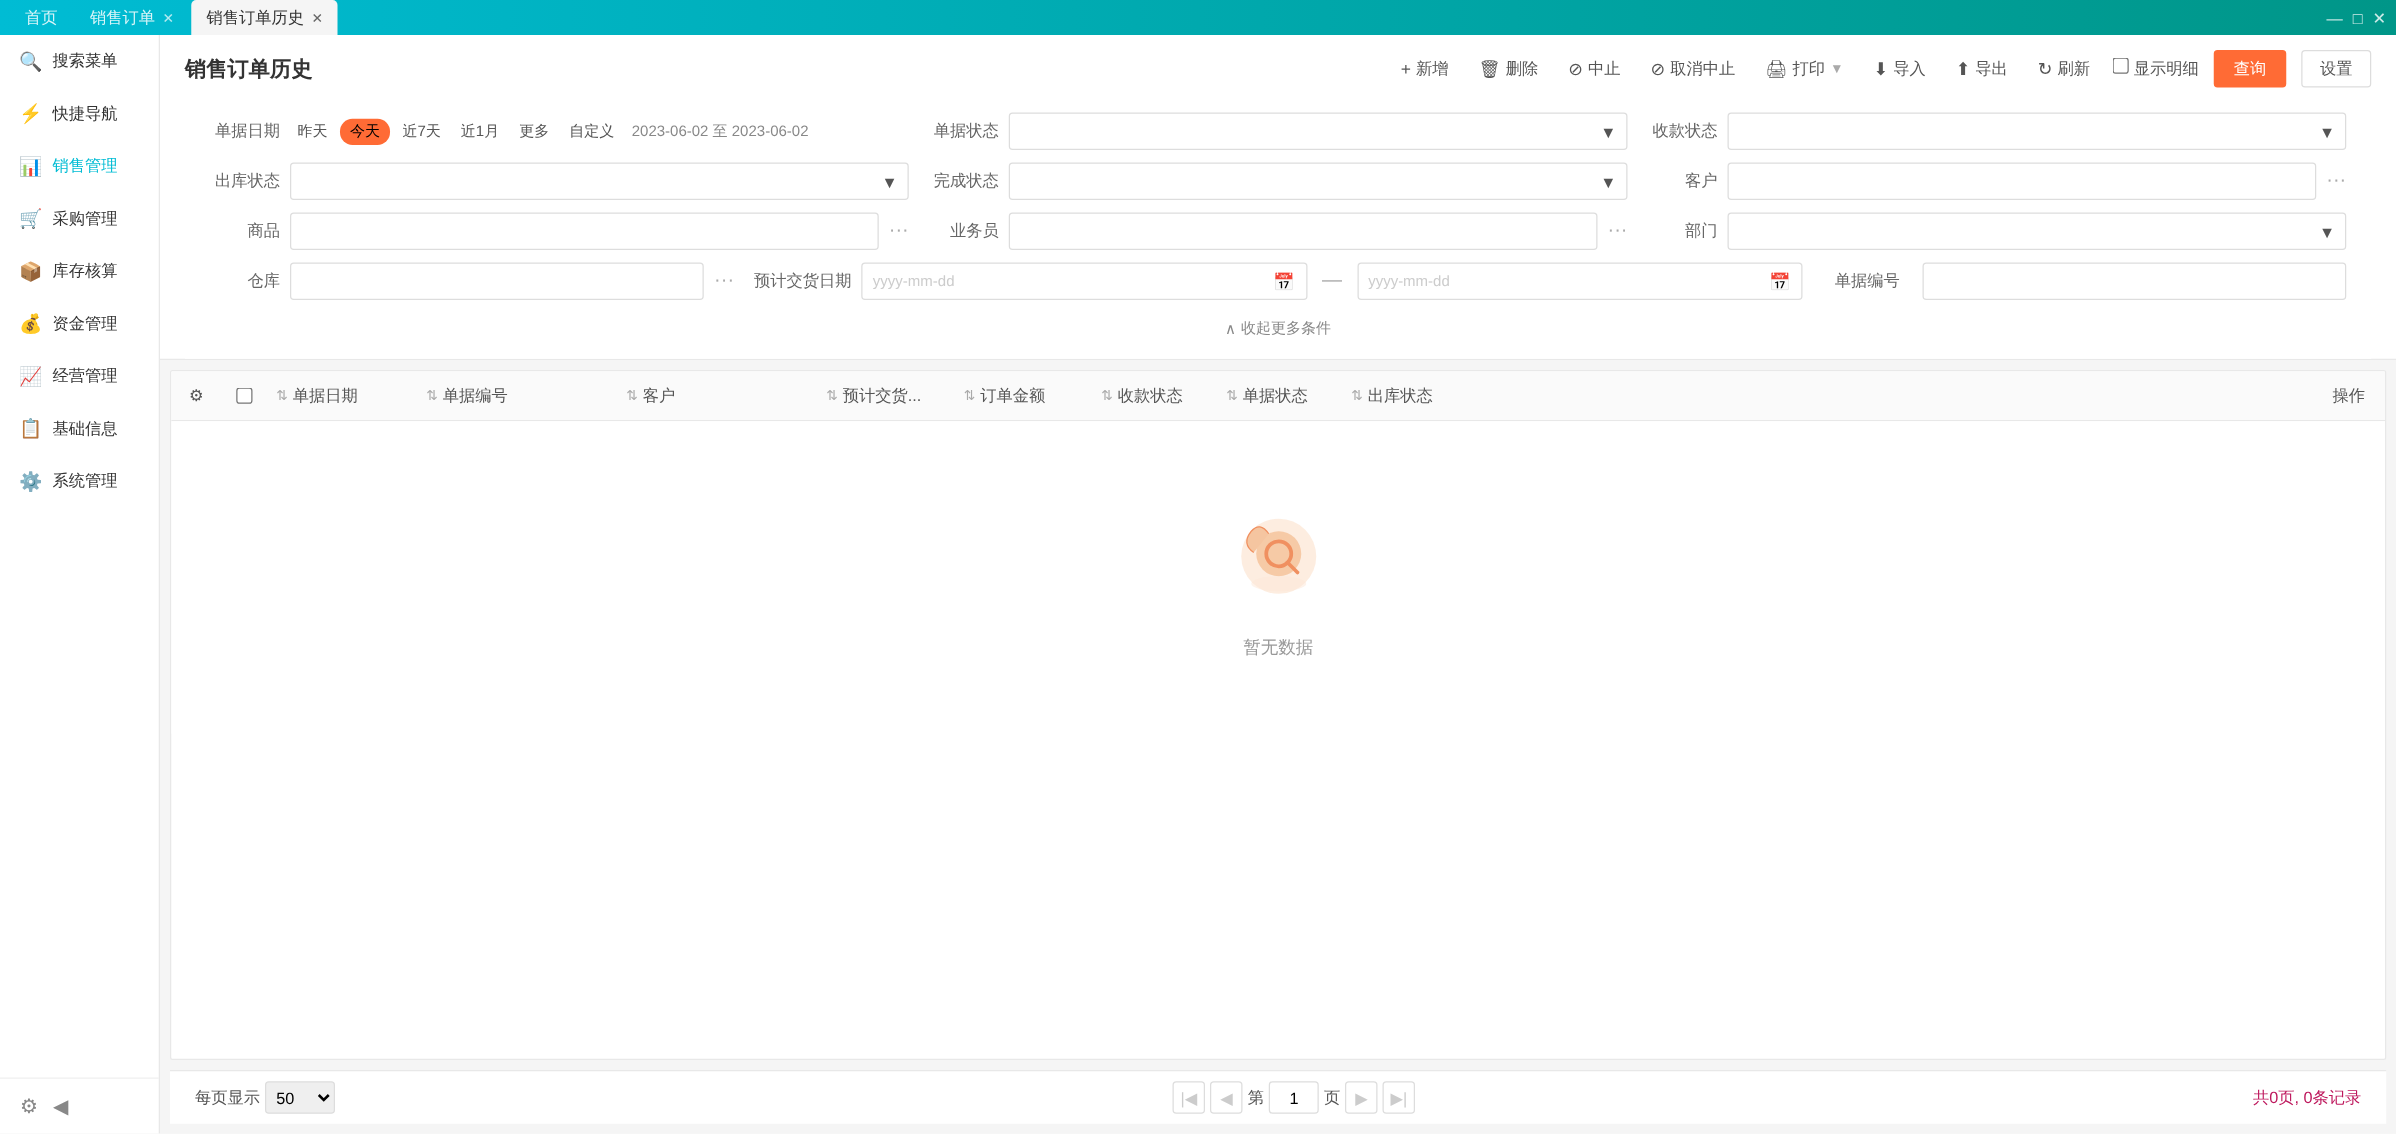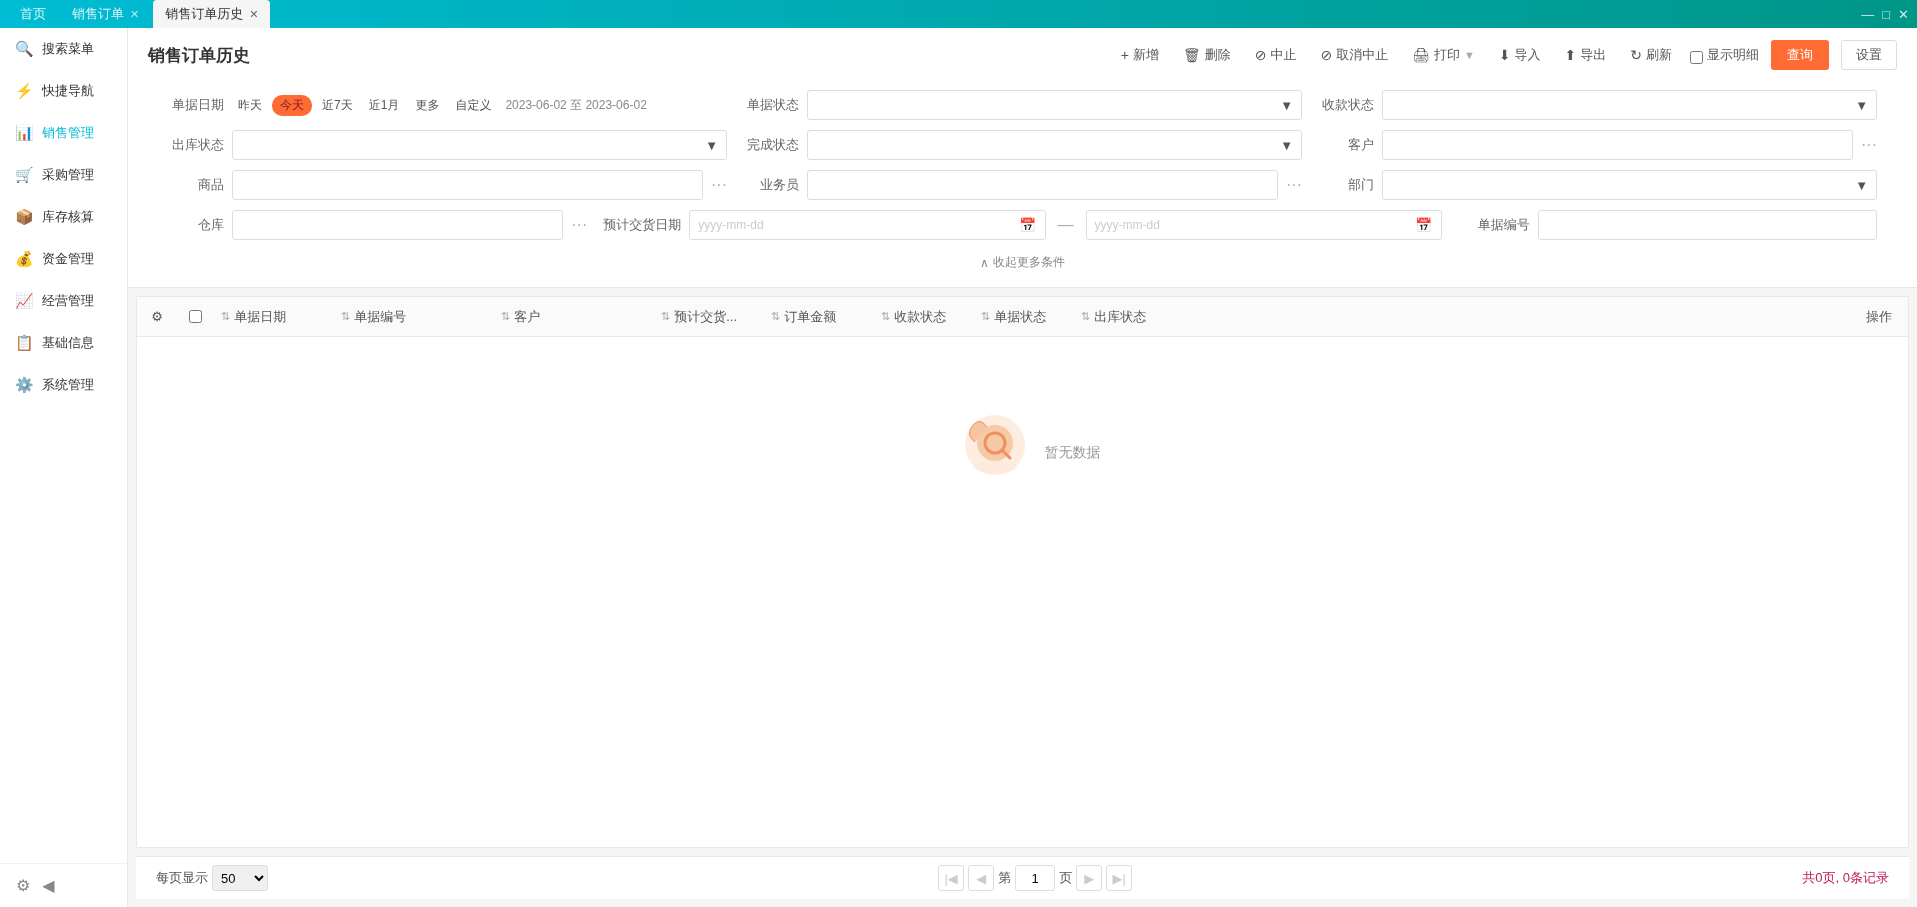"显示明细" .checkbox-label { align-items: flex-end -> flex-start }
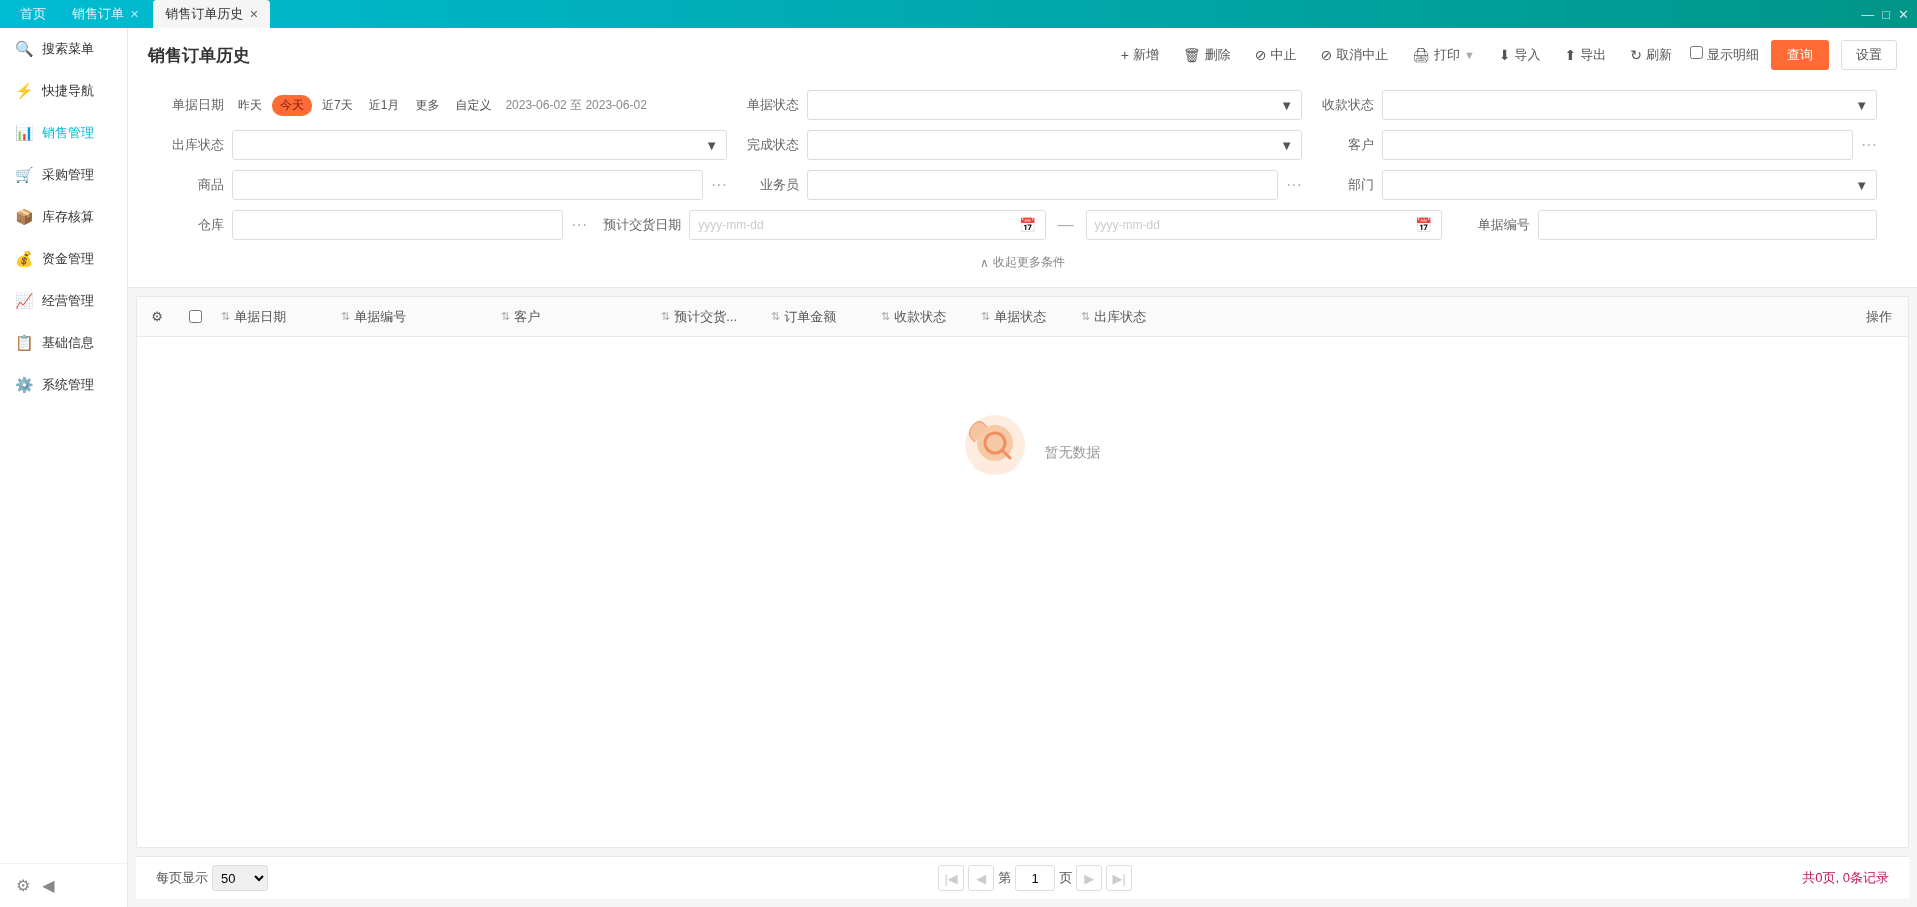"今天" .date-btn.active { color: #7f1d1d -> #000000 }
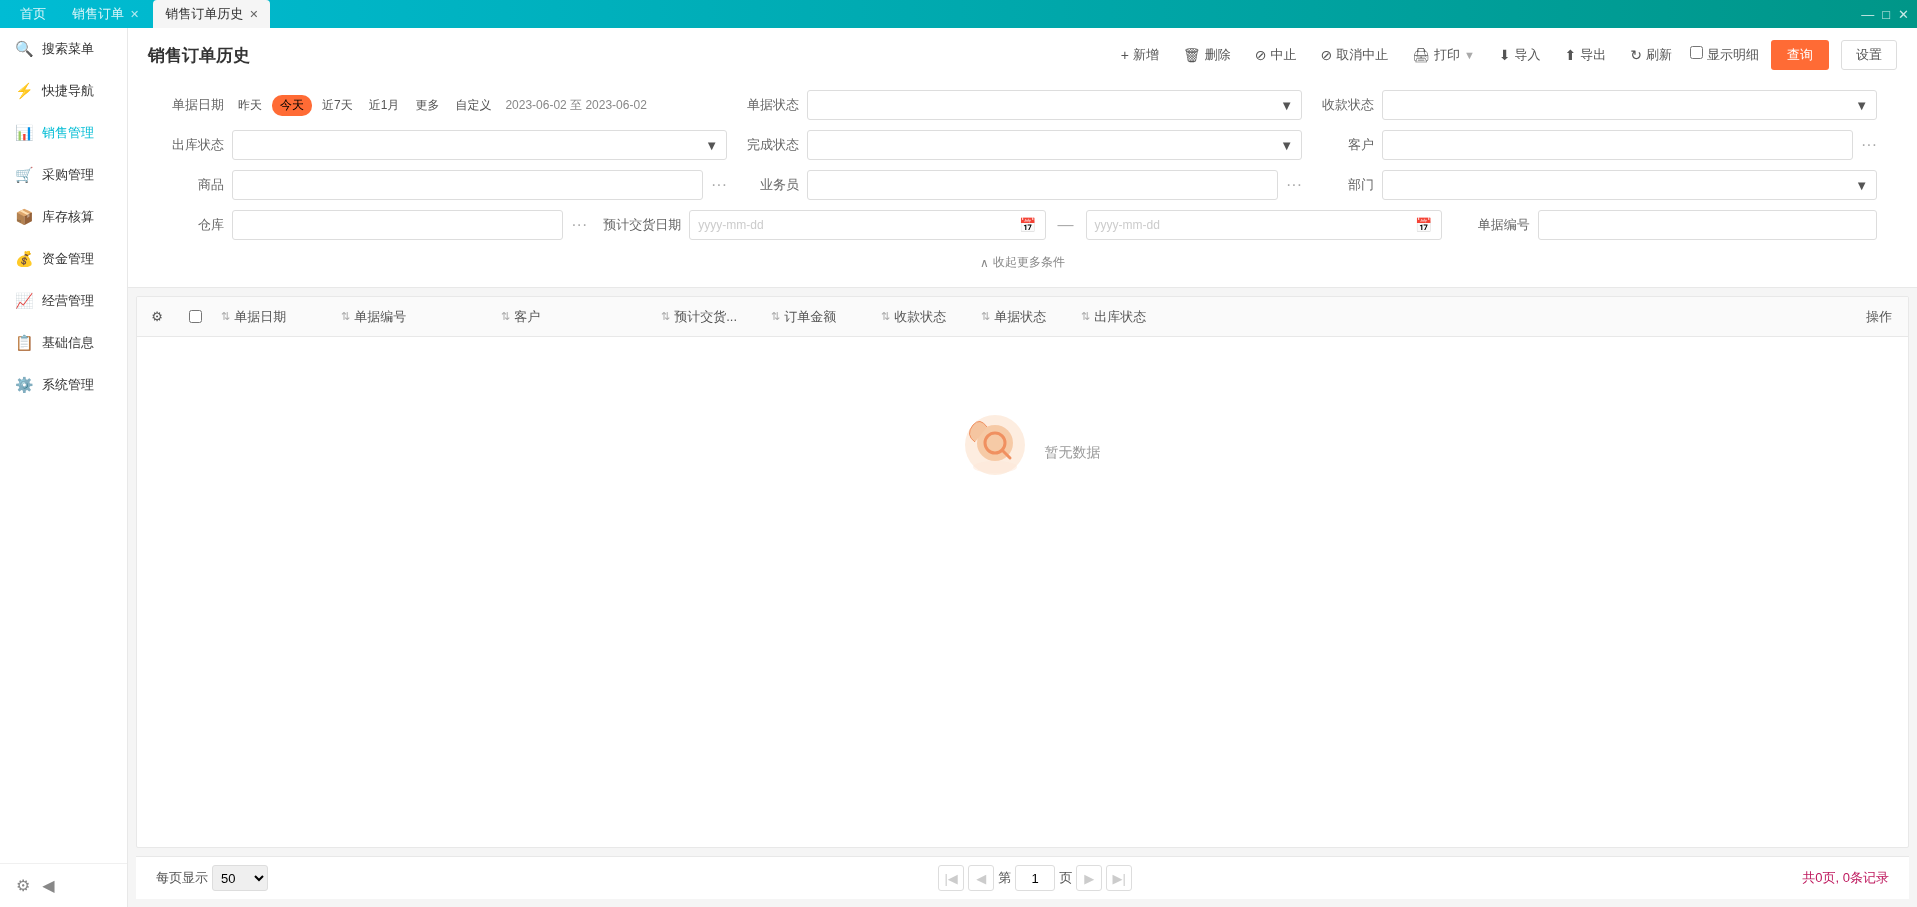"预计交货日期" .filter-label-wide { text-align: none -> center }
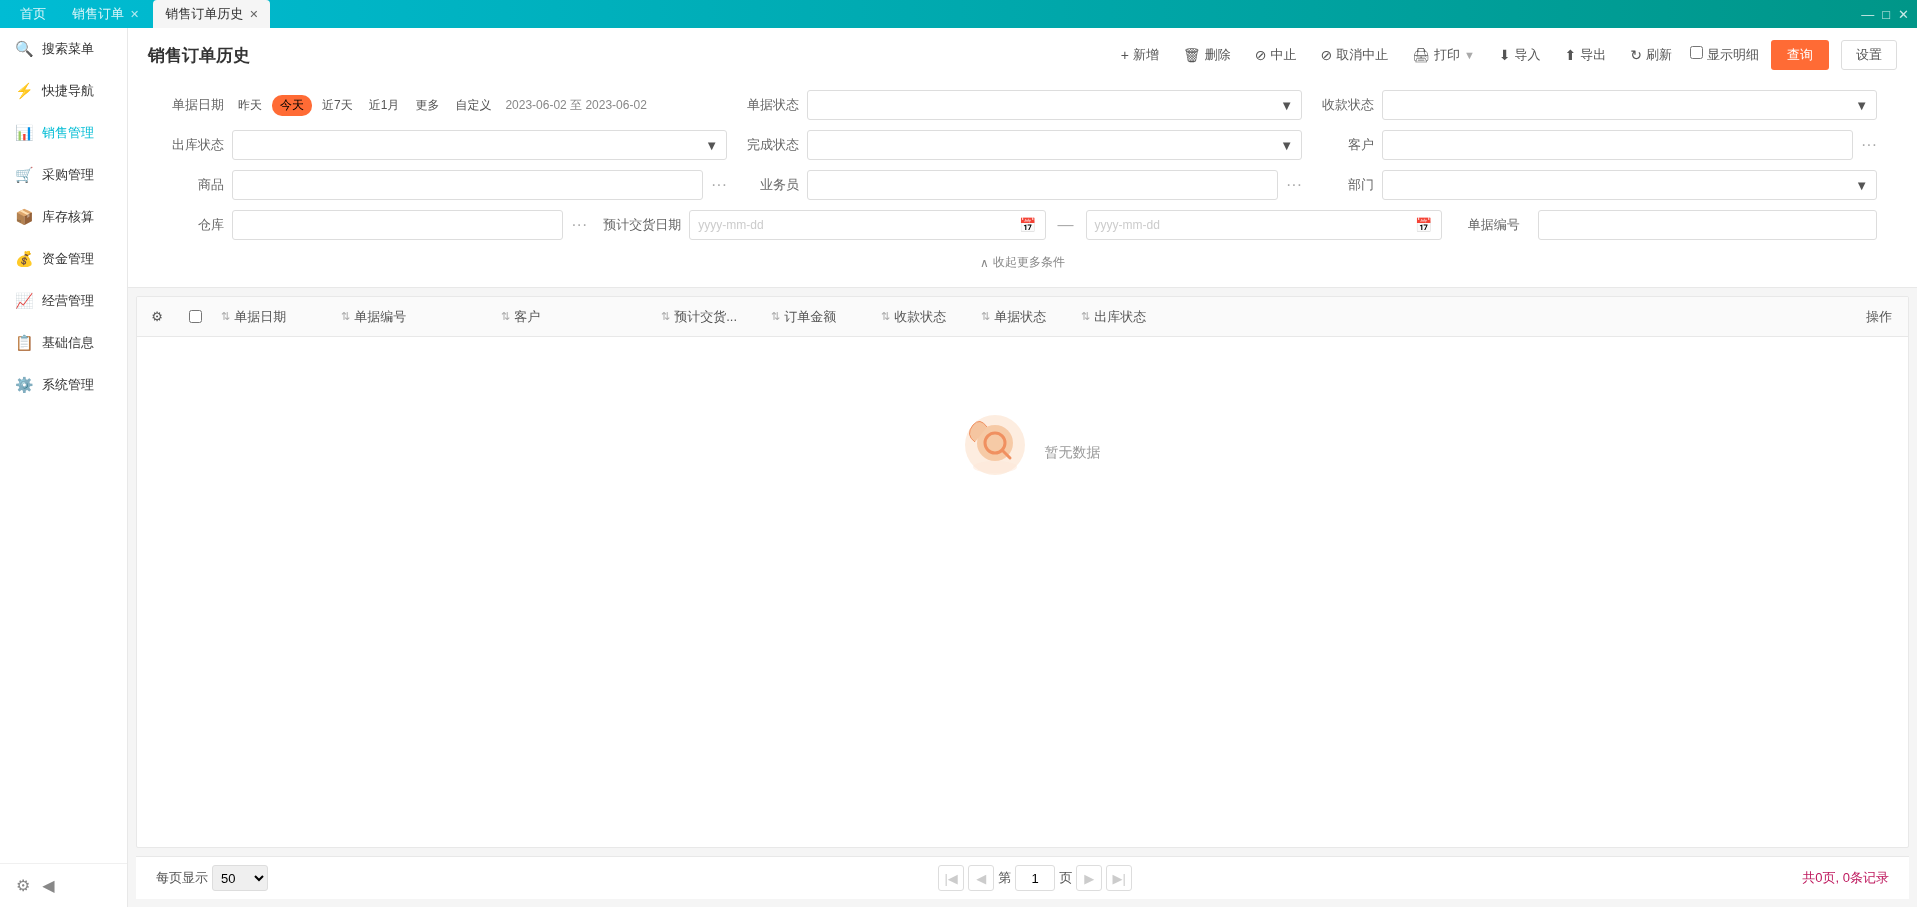"暂无数据" .empty-state { flex-direction: none -> column }
